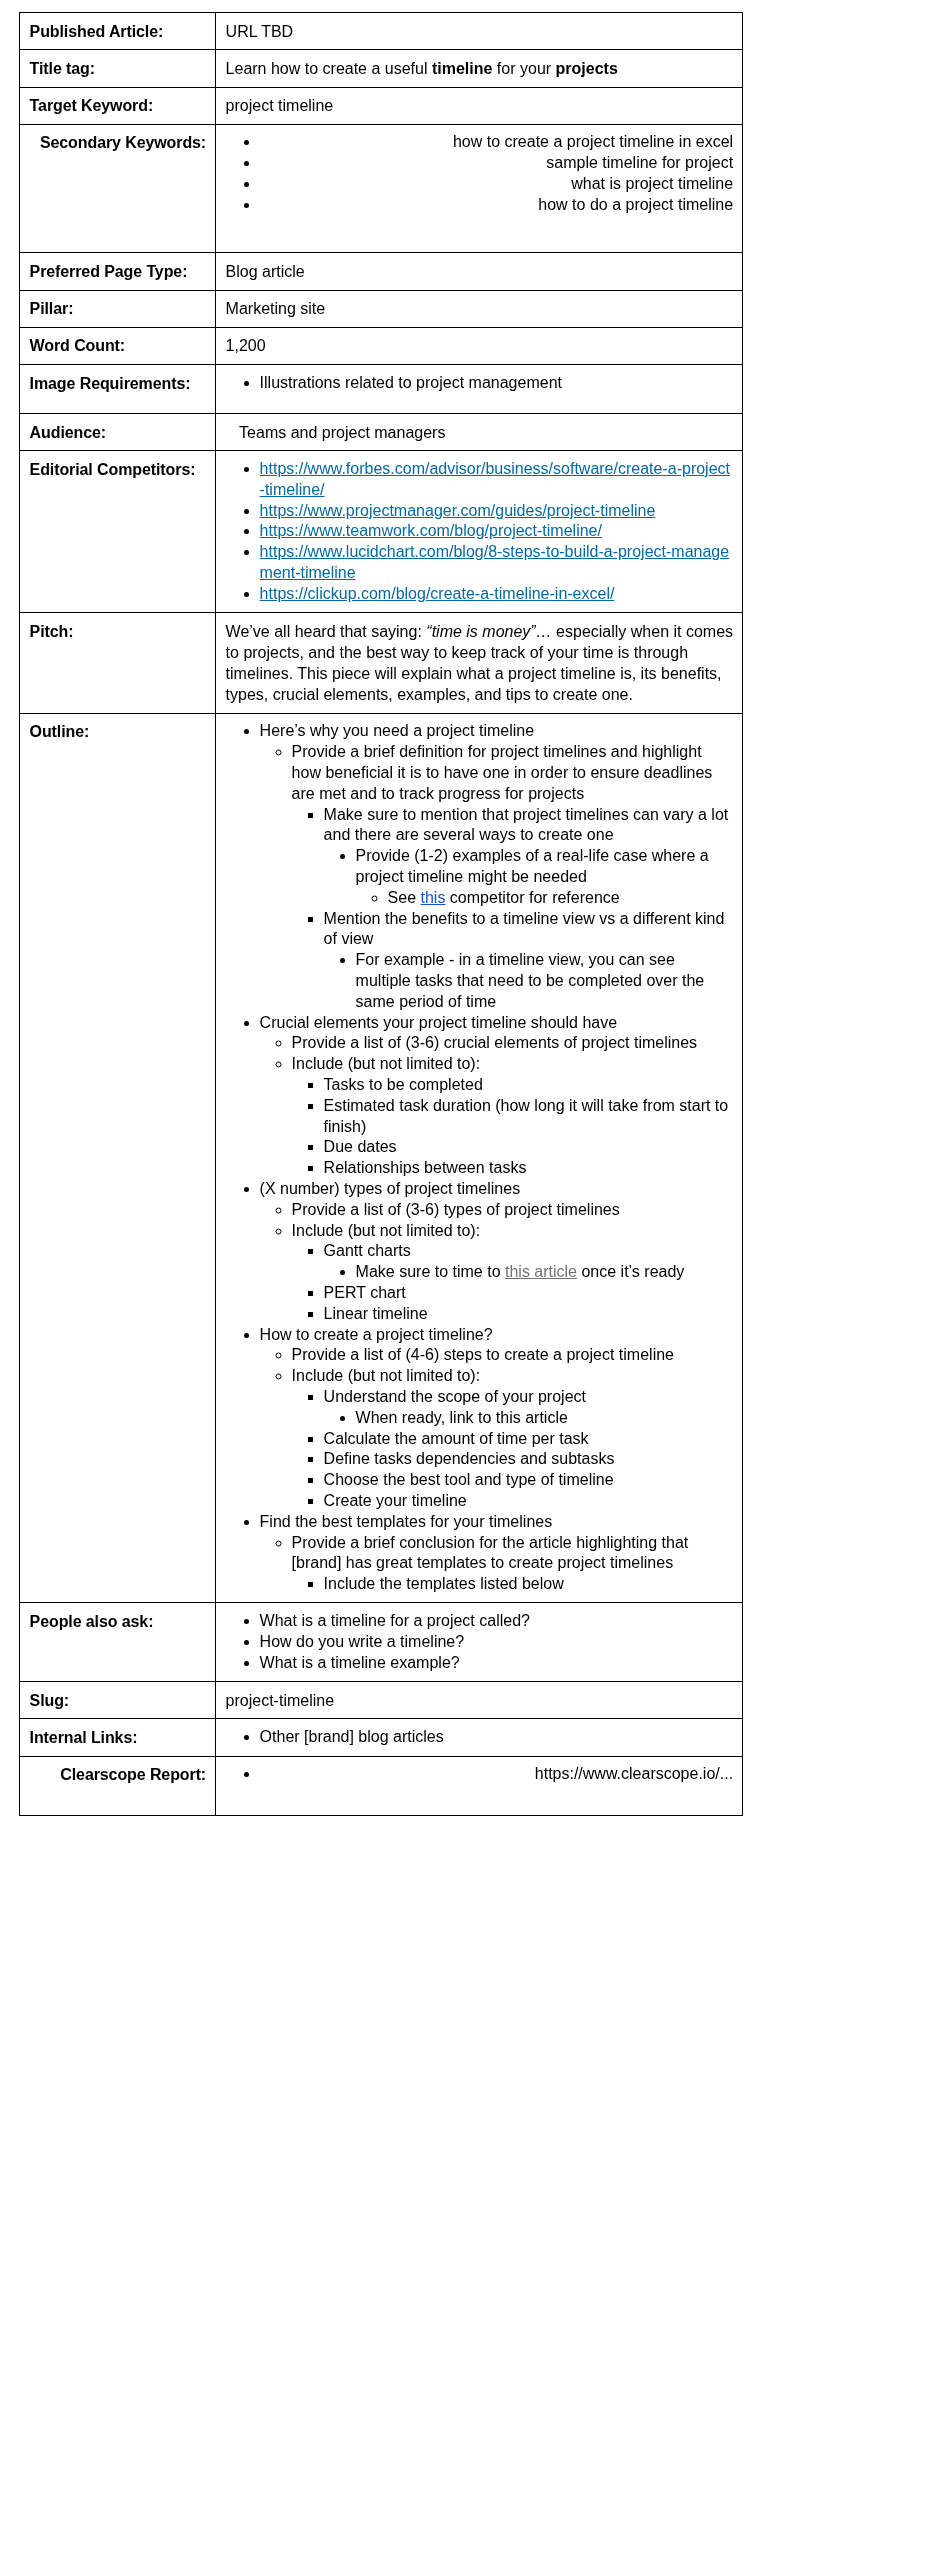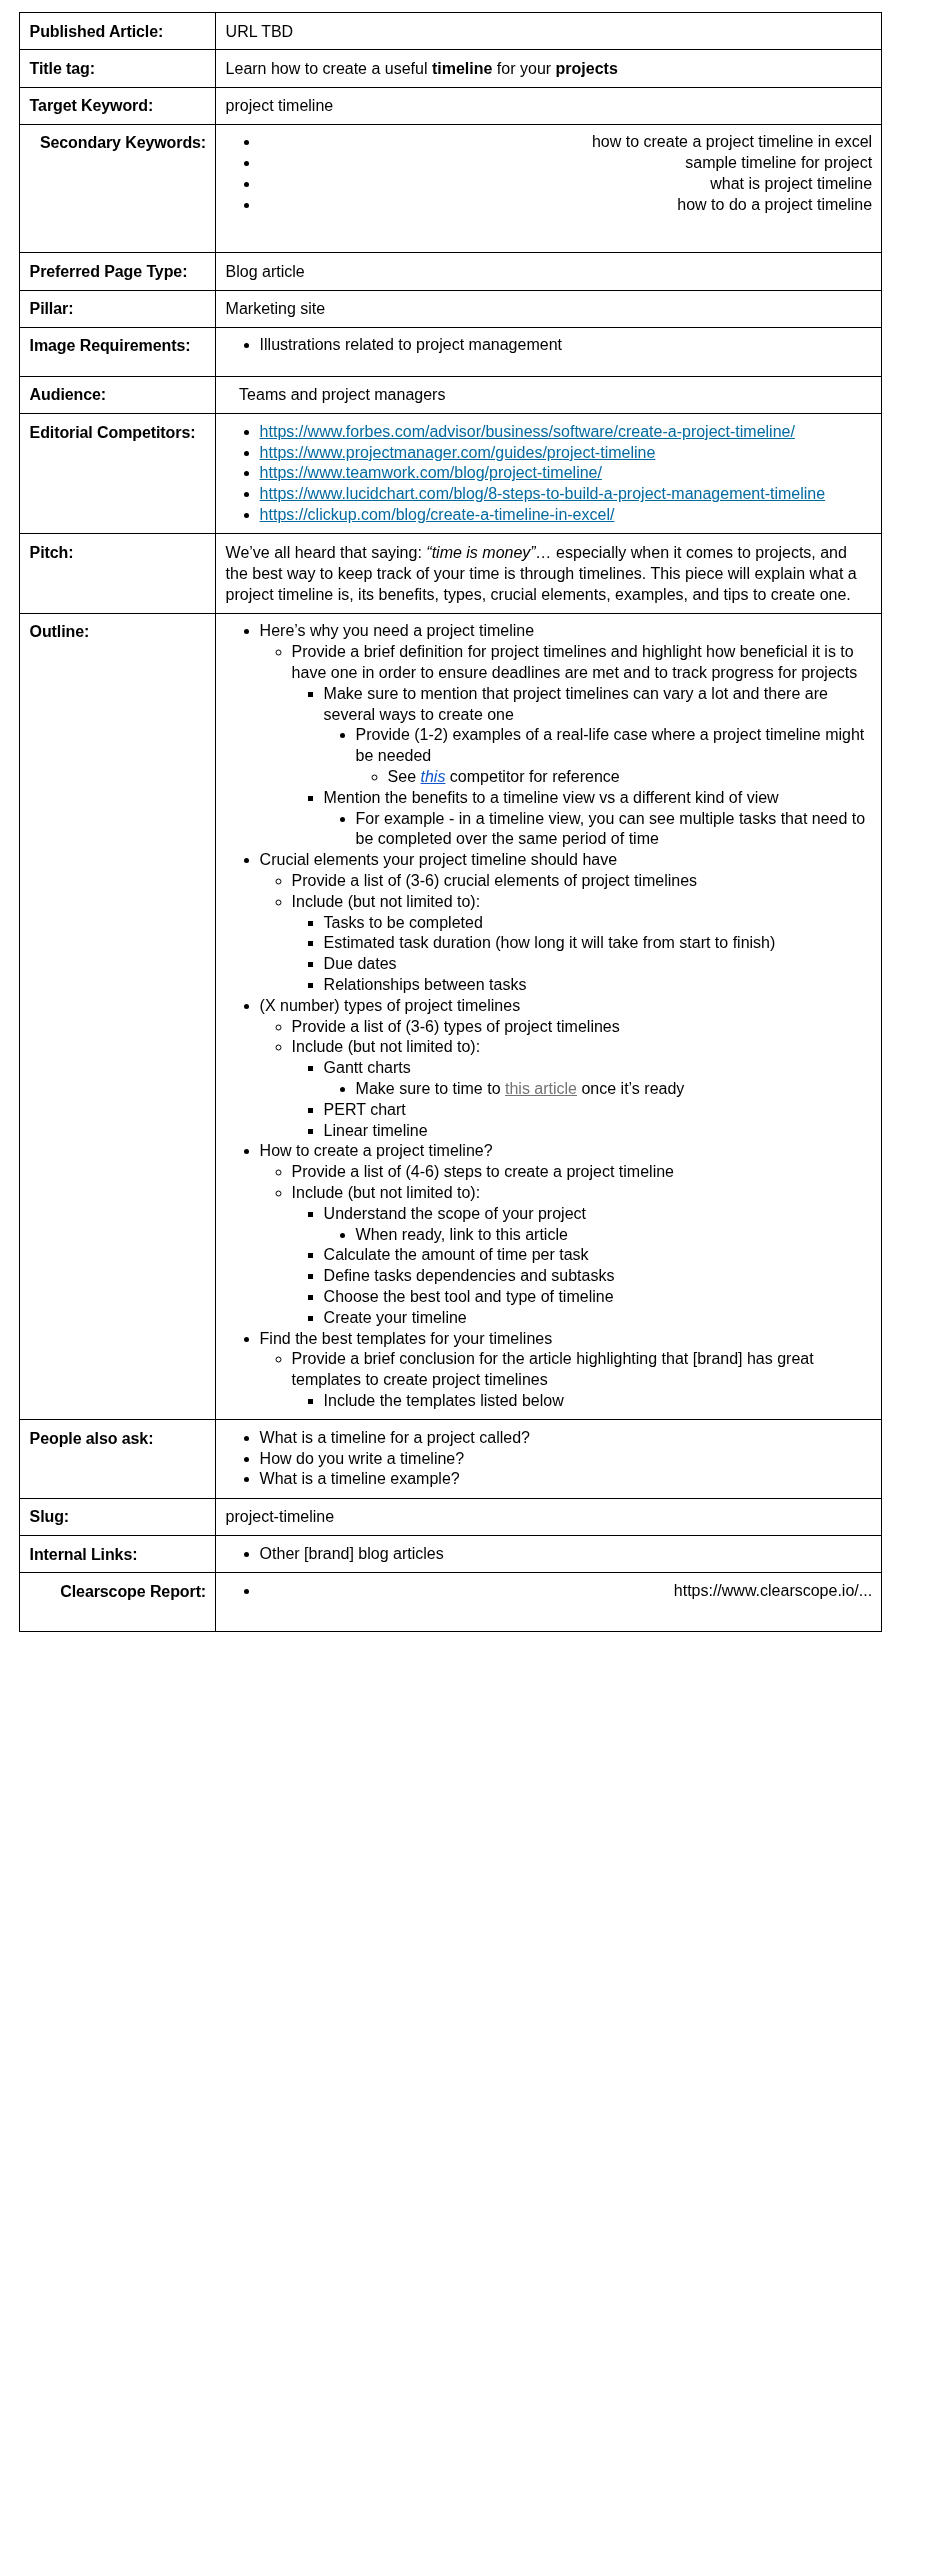"Published Article:" table.brief { width: 863px -> 724px }
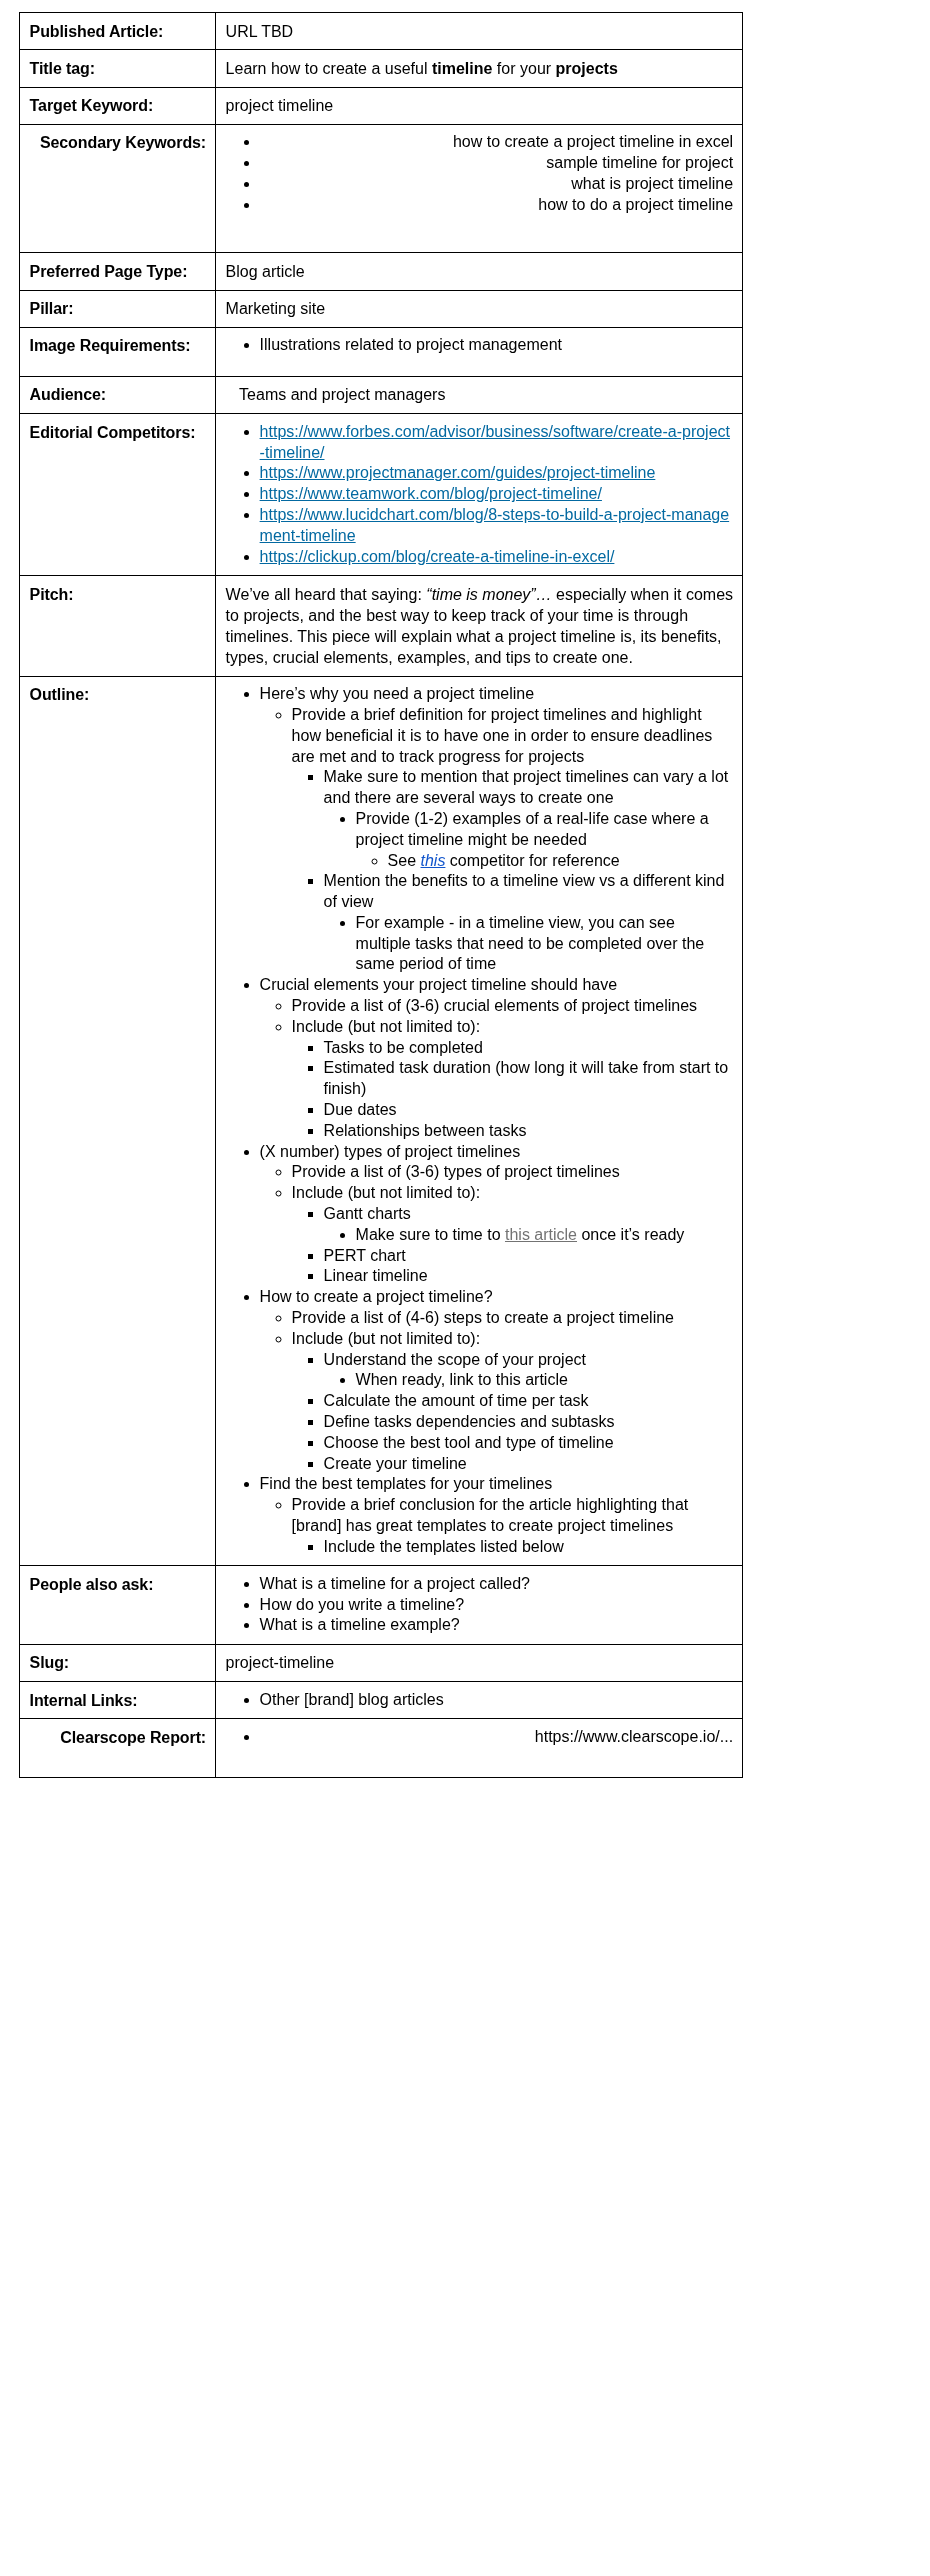"Word Count:" tr { html: none -> <tr> <td>Word Count:</td> <td> <span>1,200</span> </td> </tr> }
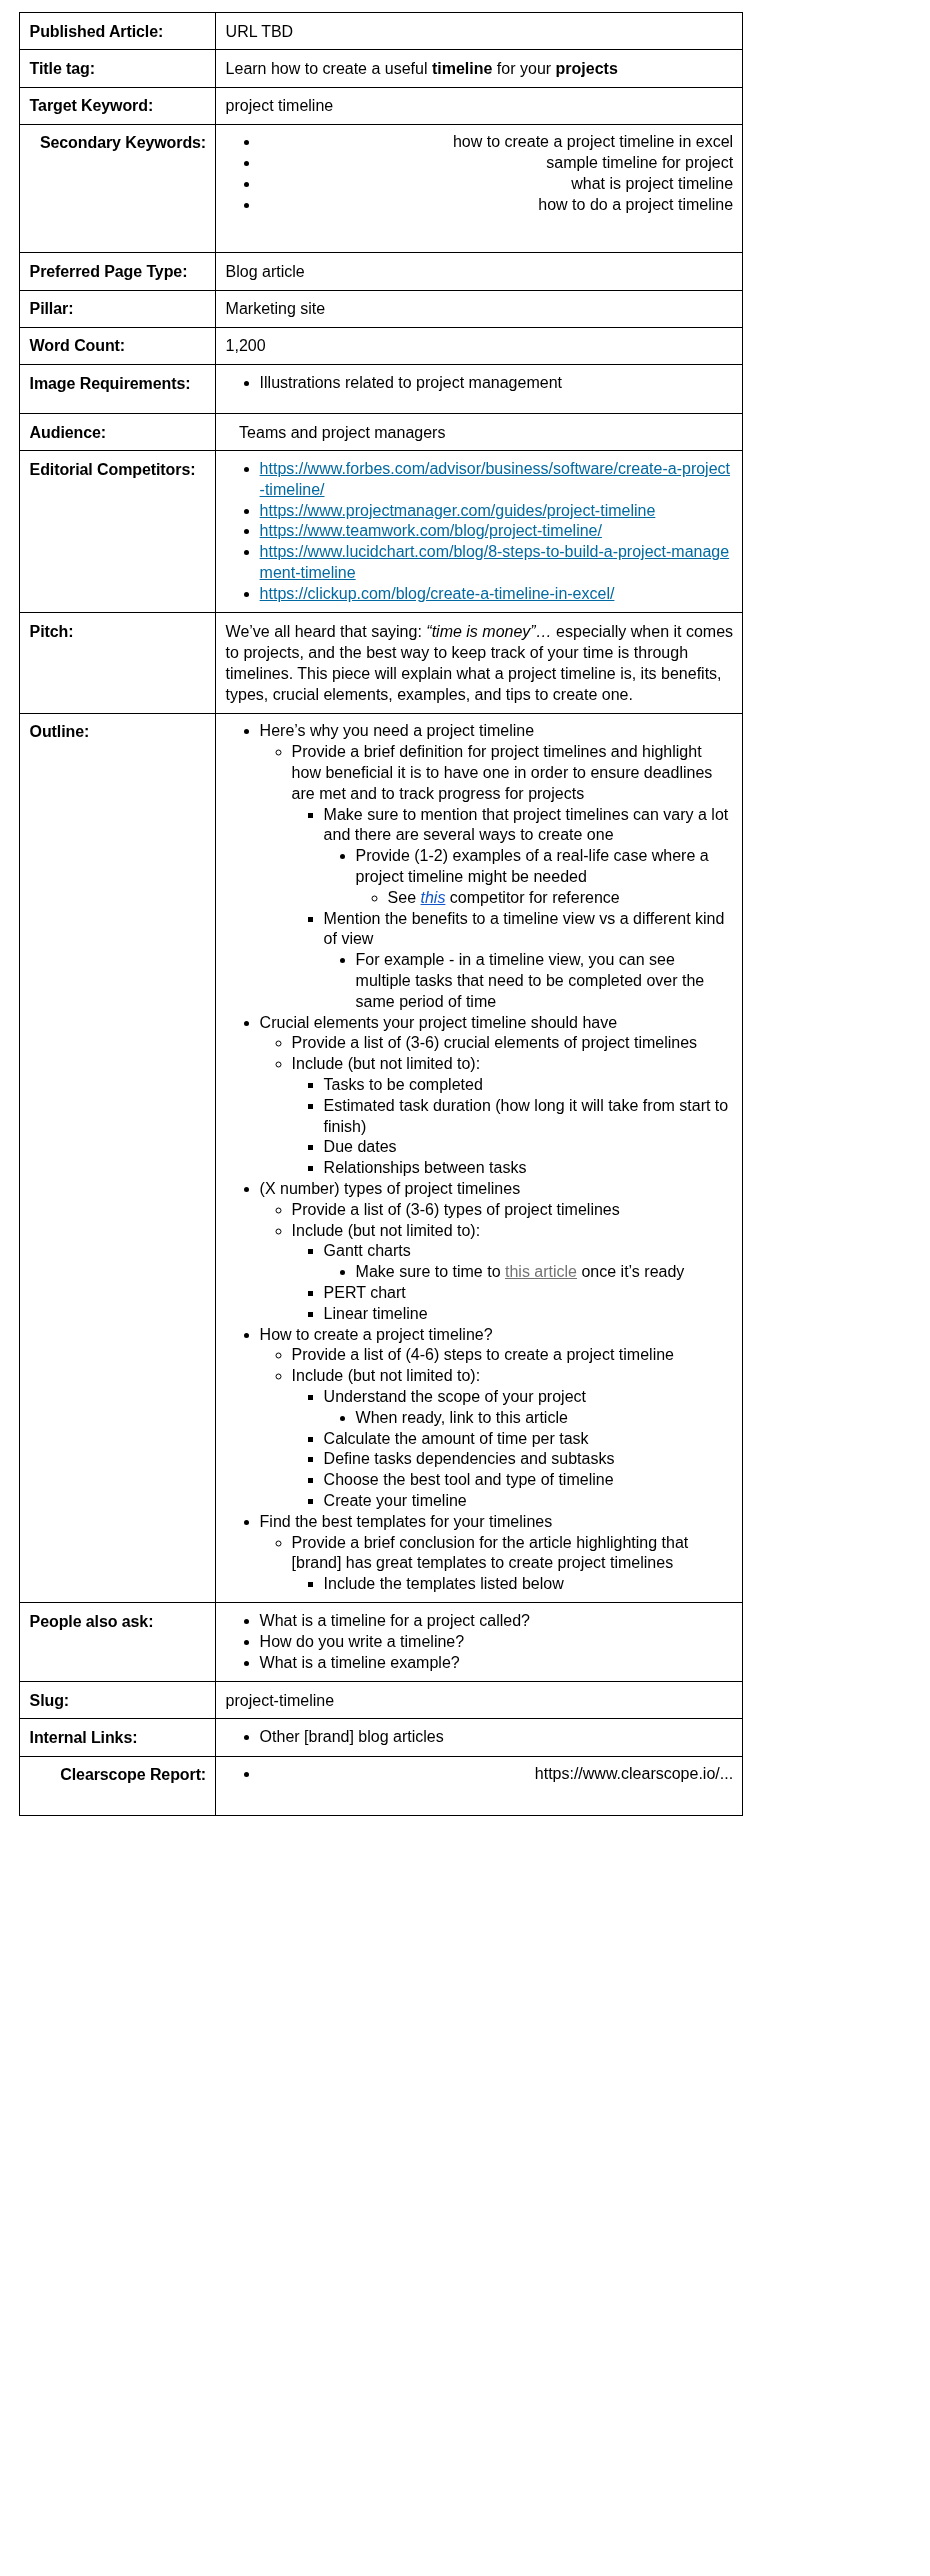"this" a.inline-blue { font-style: italic -> none }
